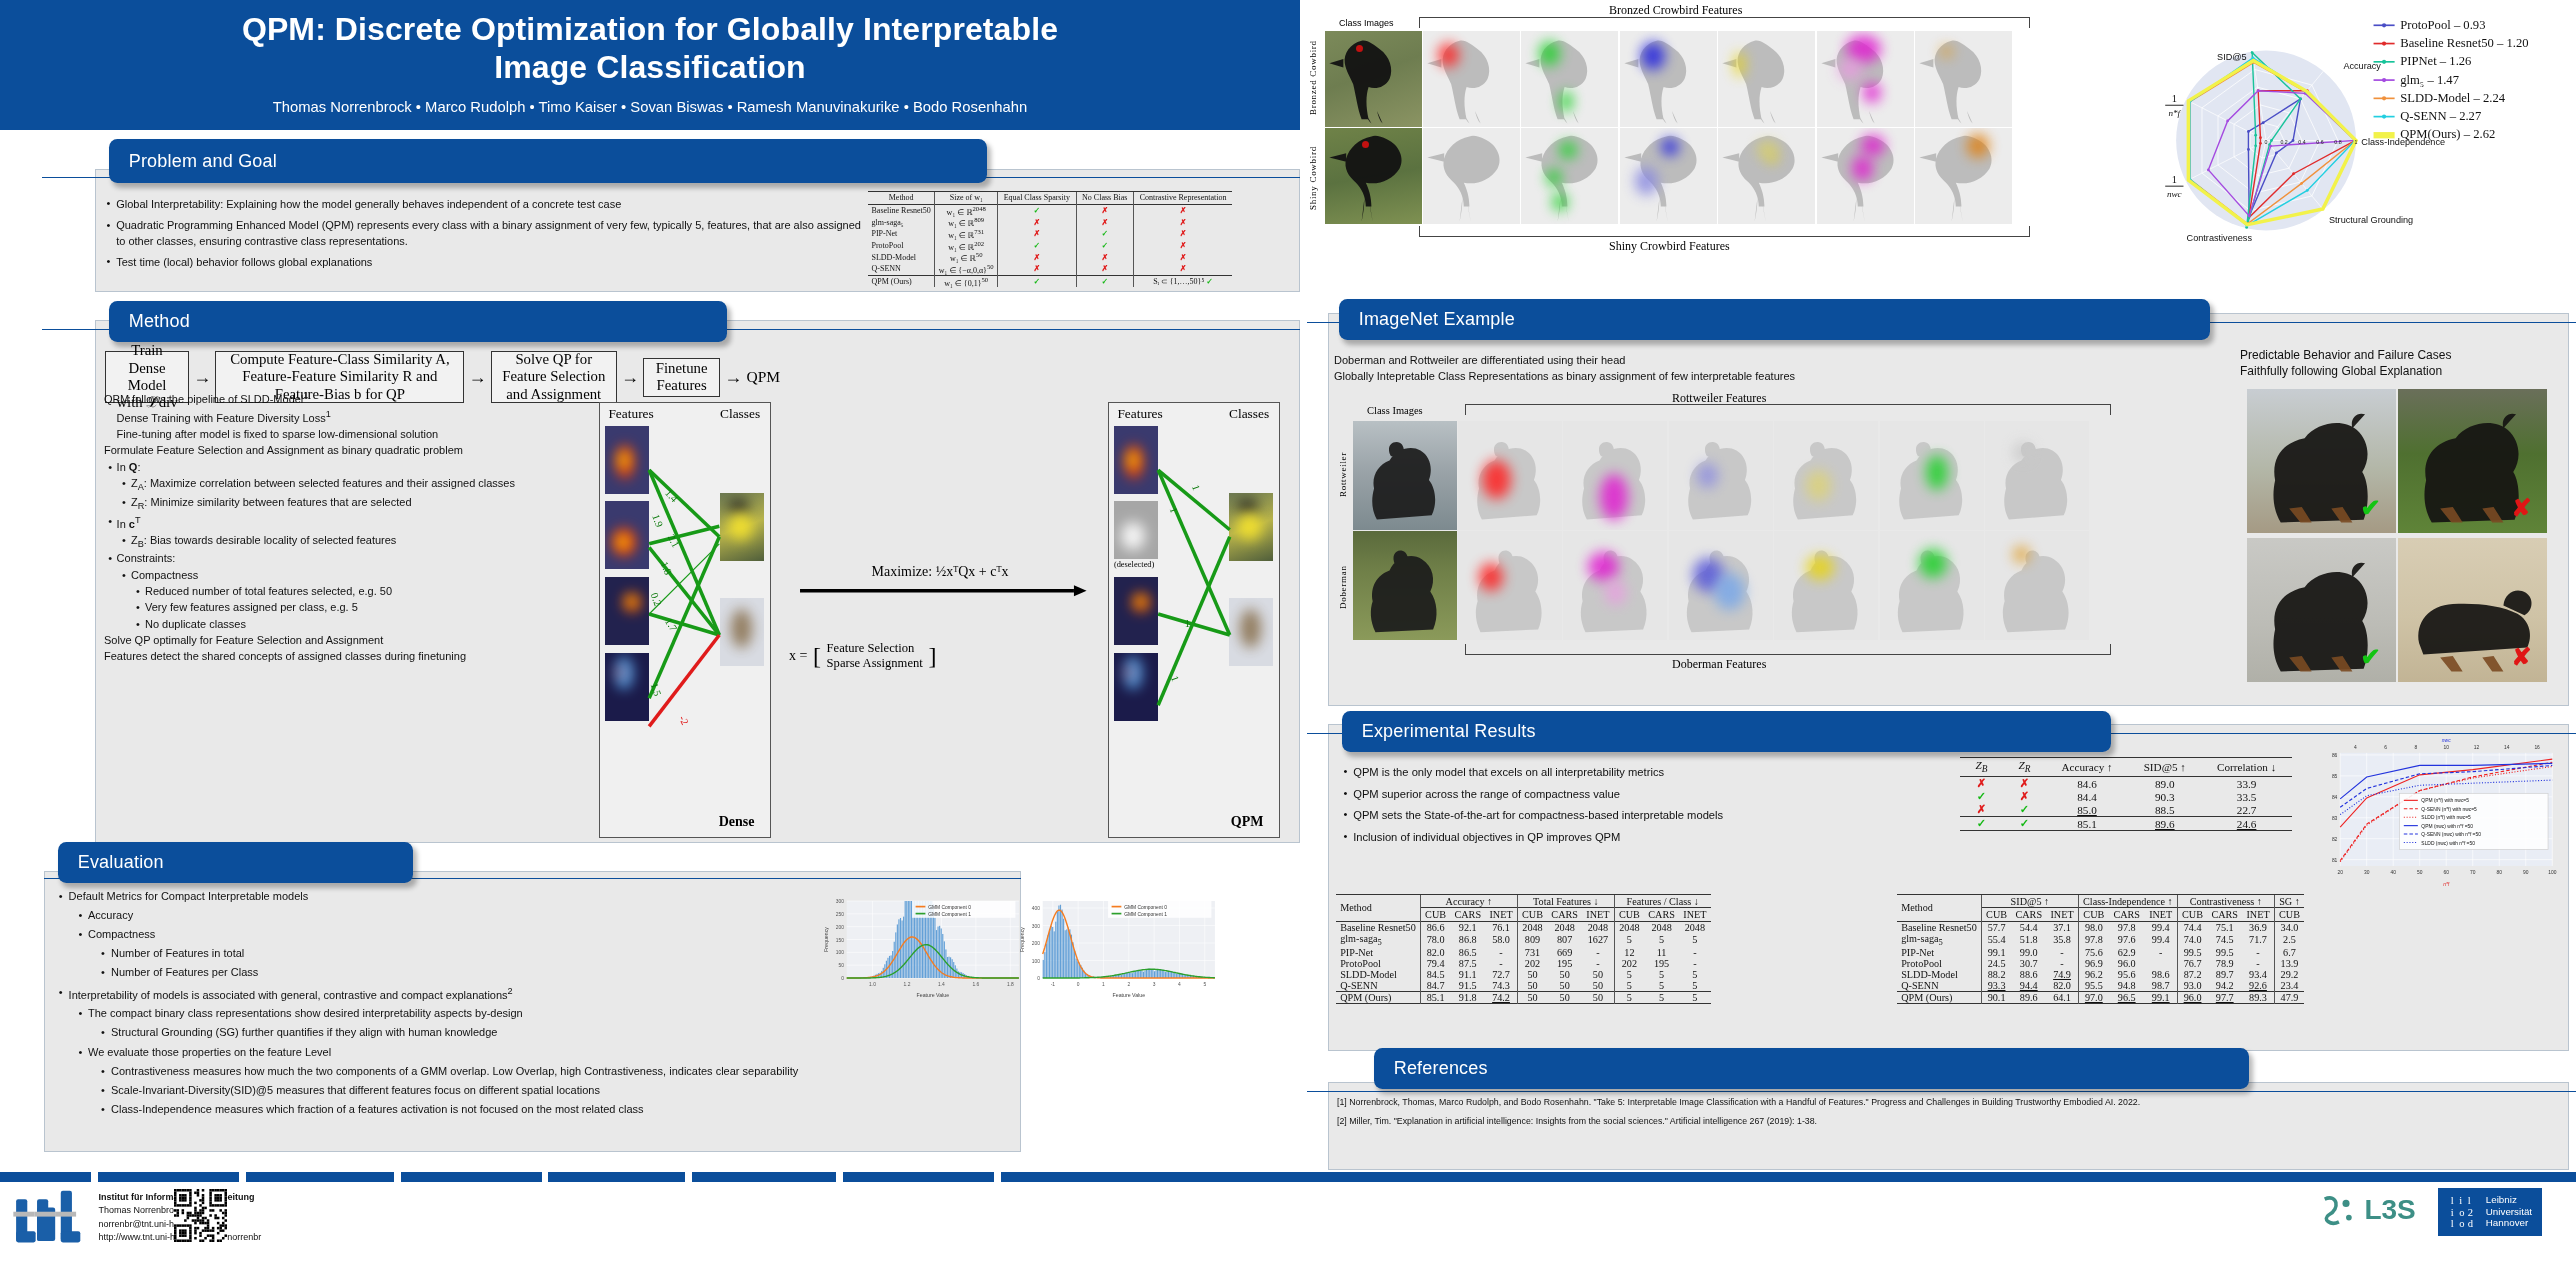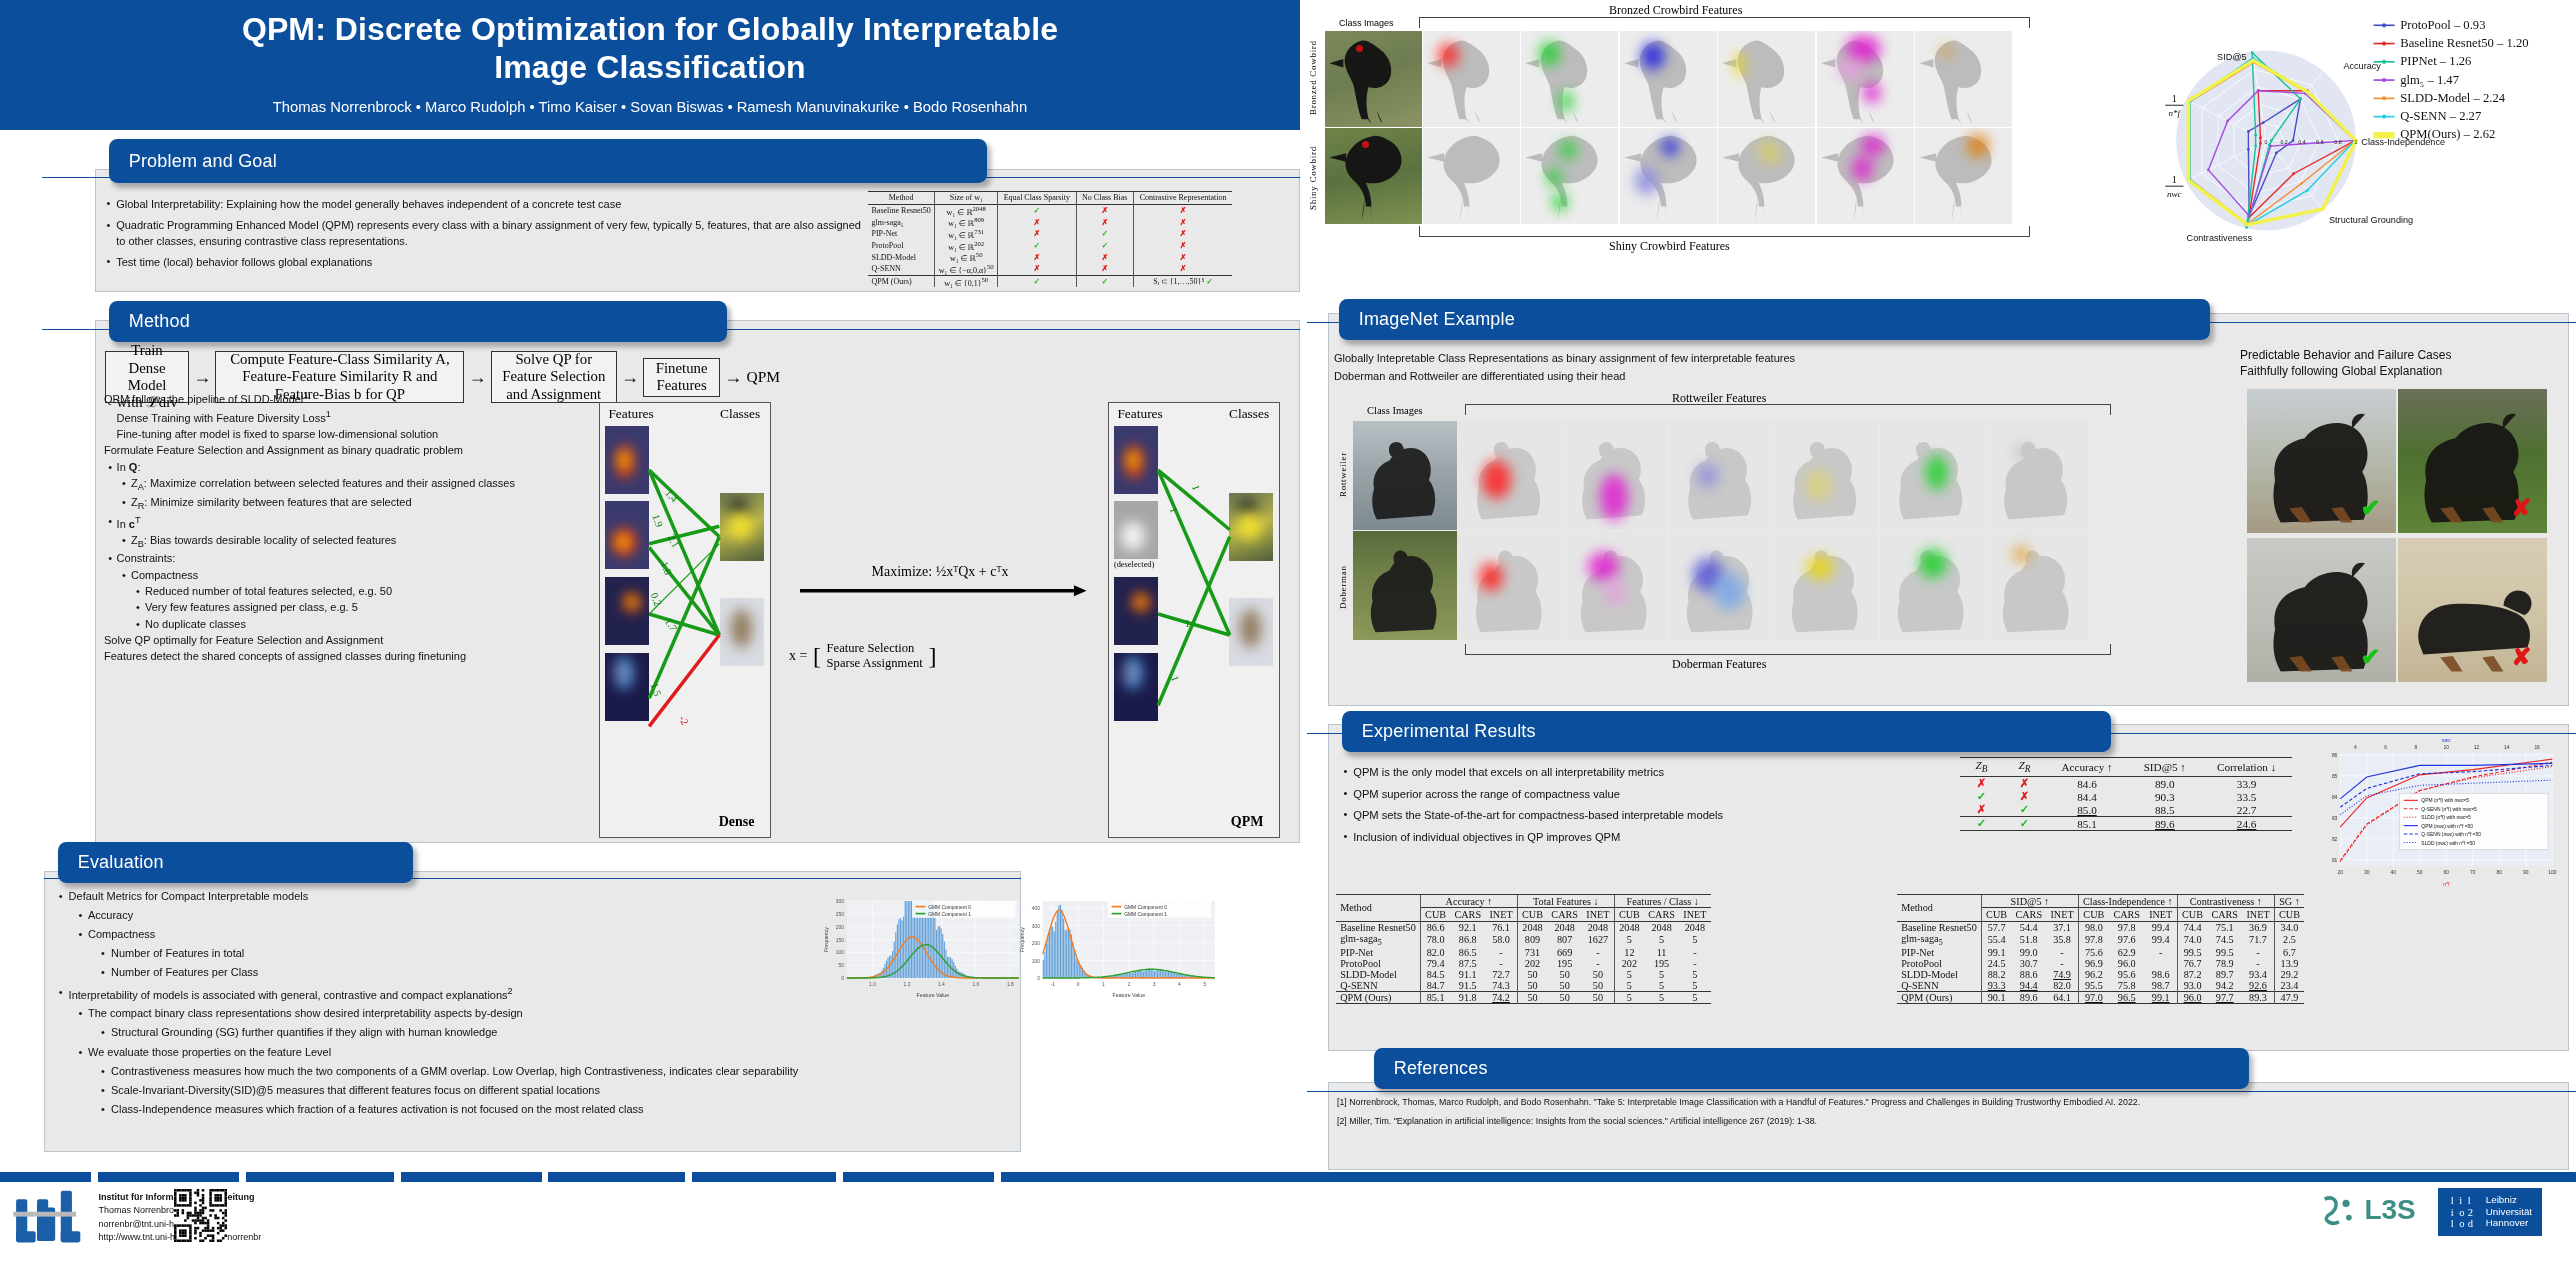"Globally Intepretable Class" div { order: before "Doberman and Rottweiler are" -> after "Doberman and Rottweiler are" }
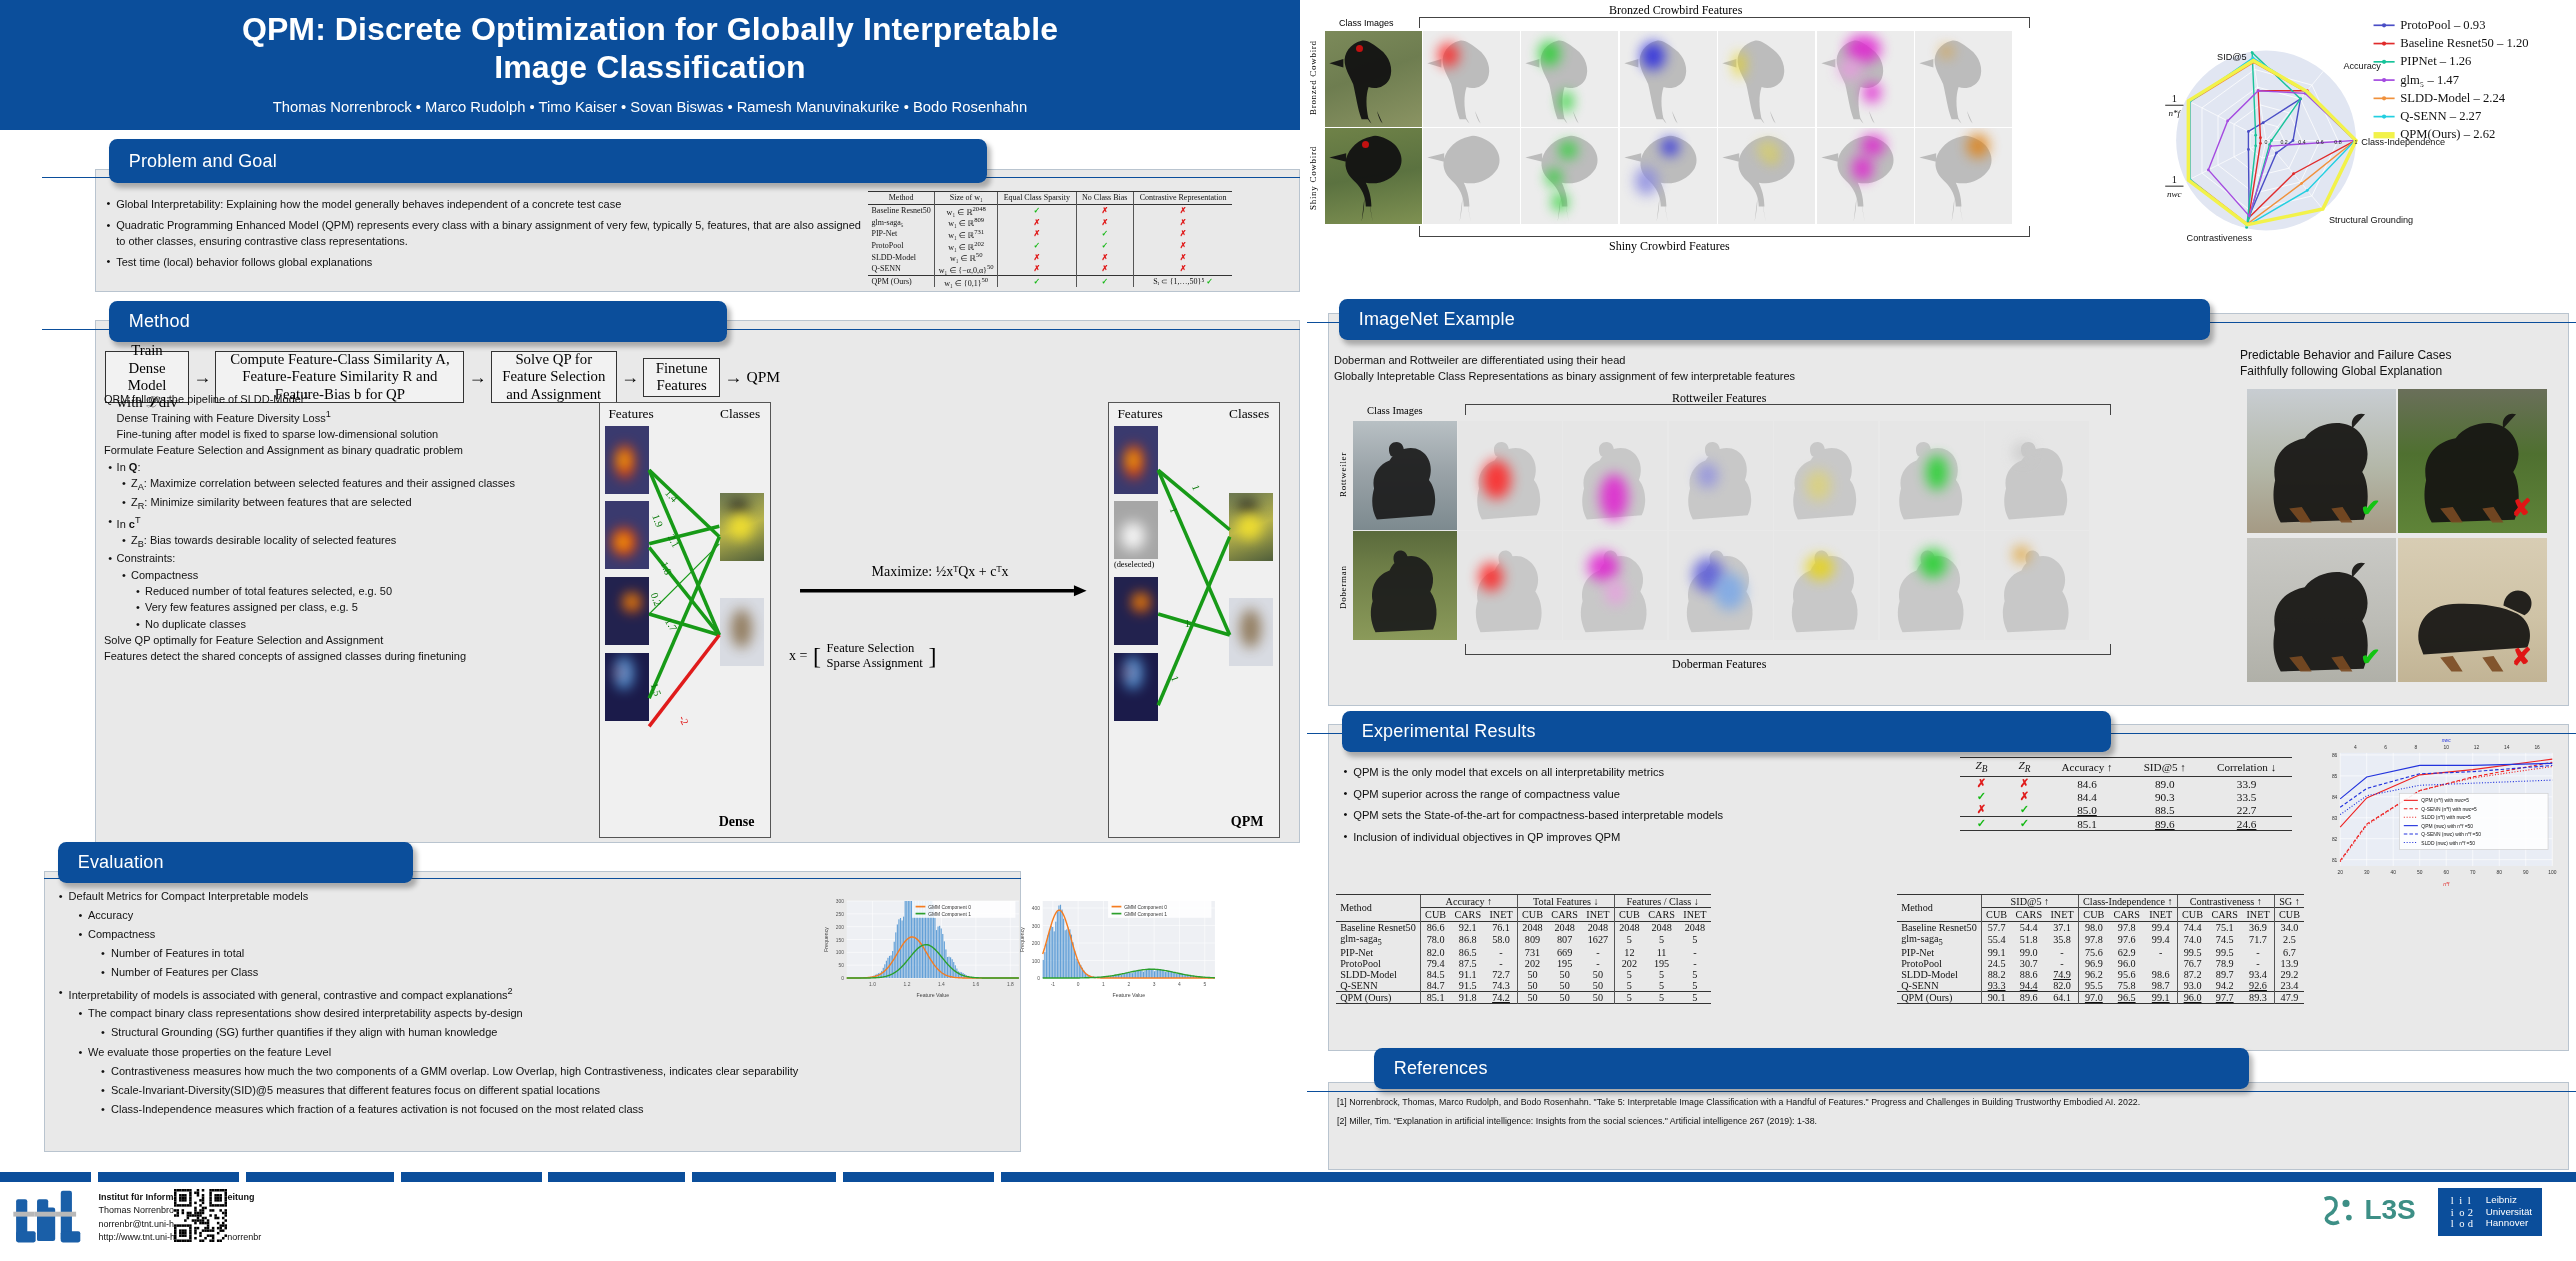"75.8" td { text: 75.8 -> 94.8 }
